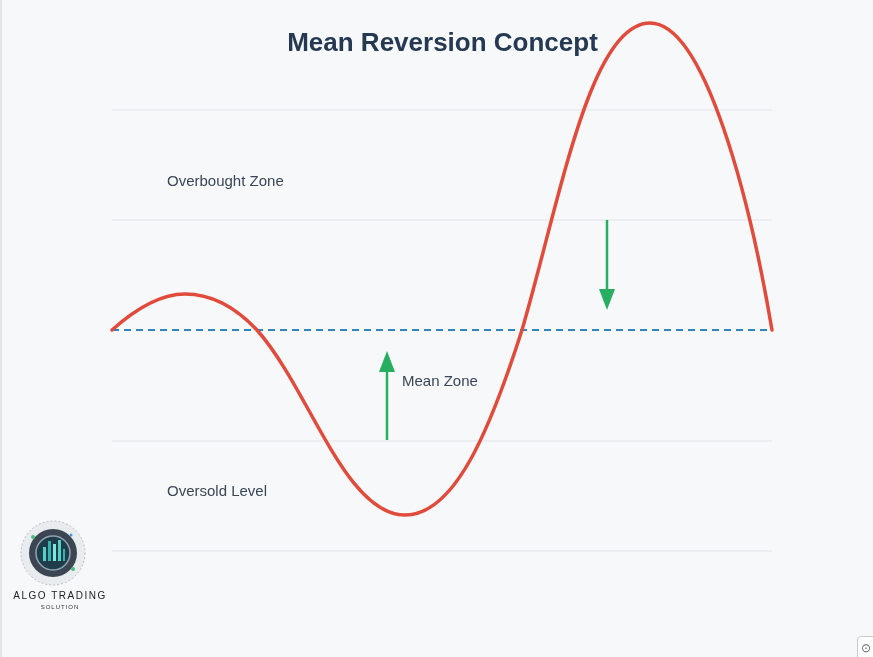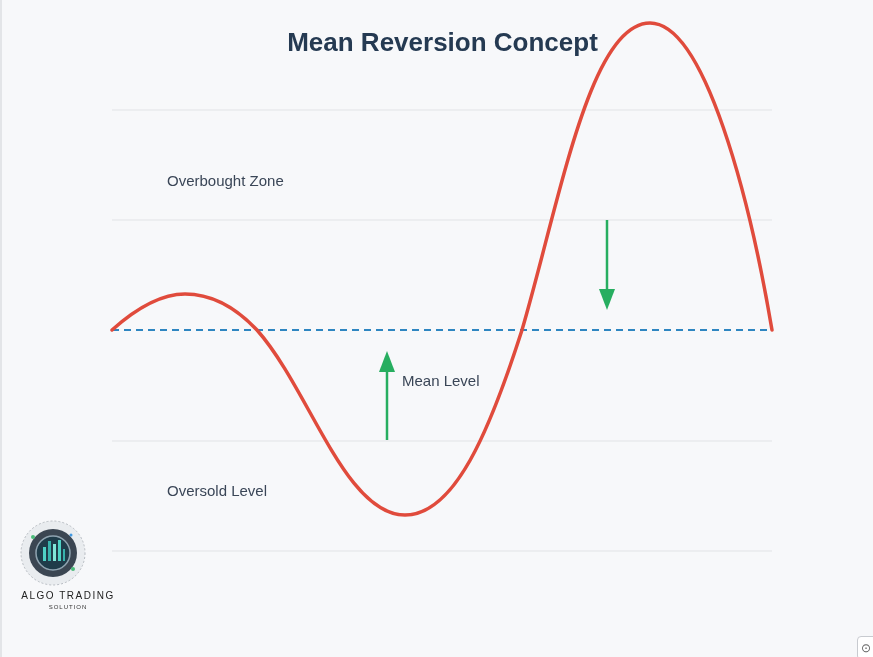"Mean Level" div.label { text: Level -> Zone }
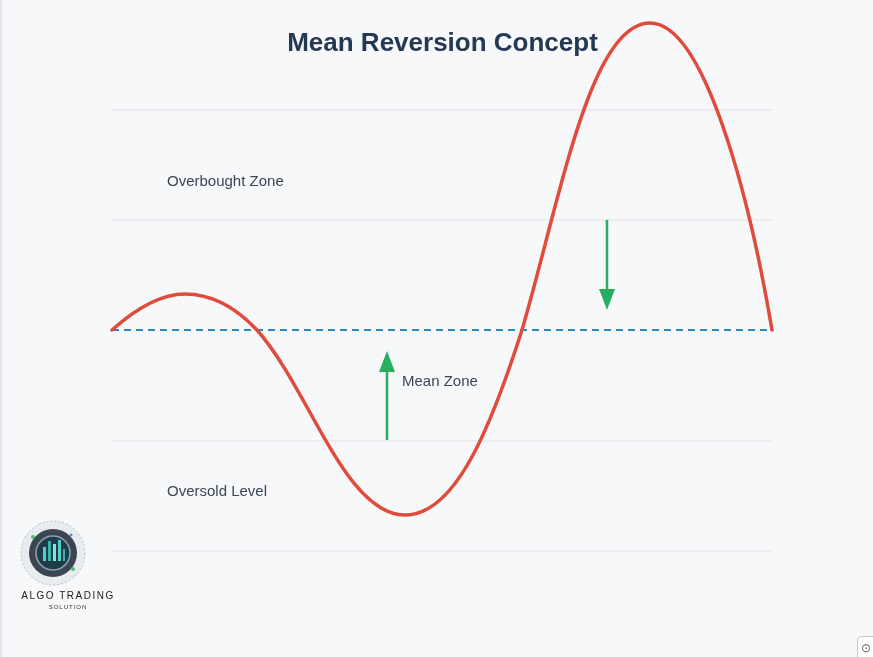"ALGO TRADING" .logo { left: 20px -> 12px }
